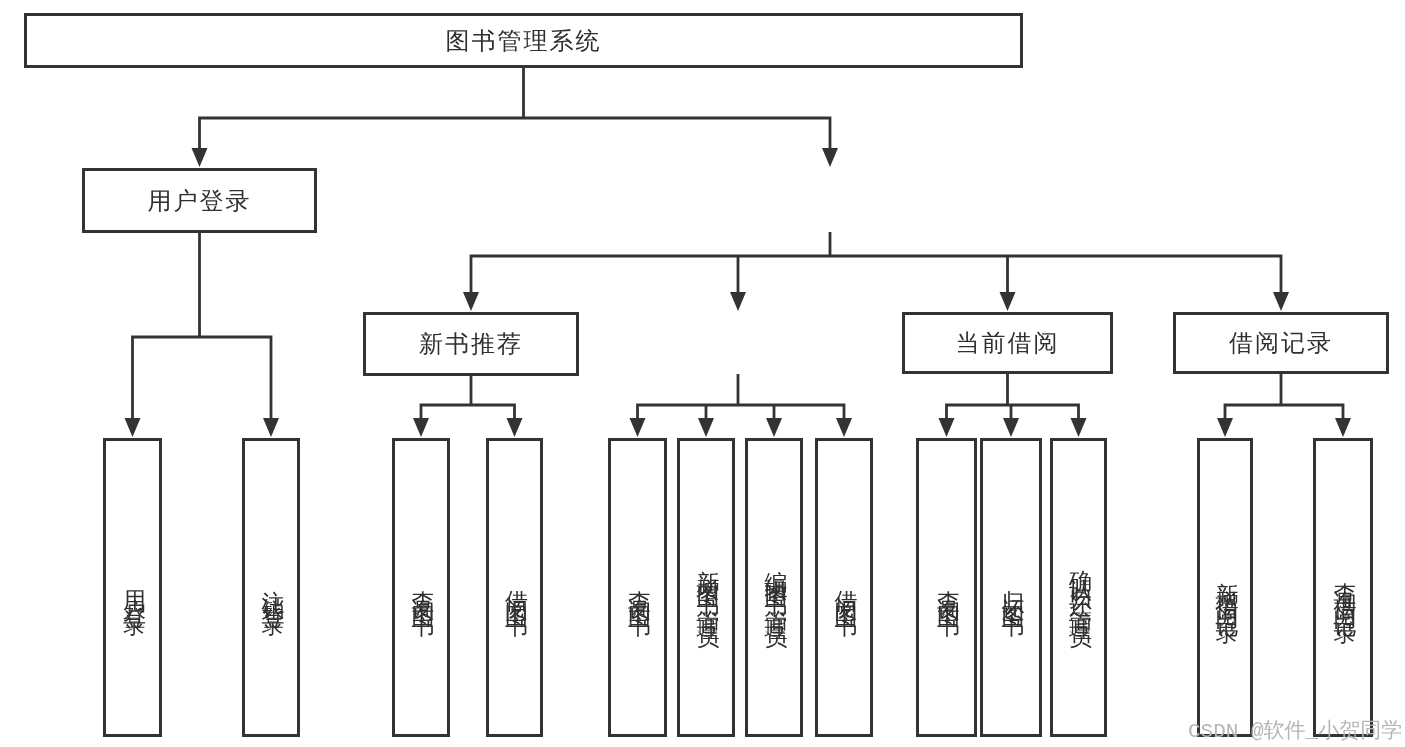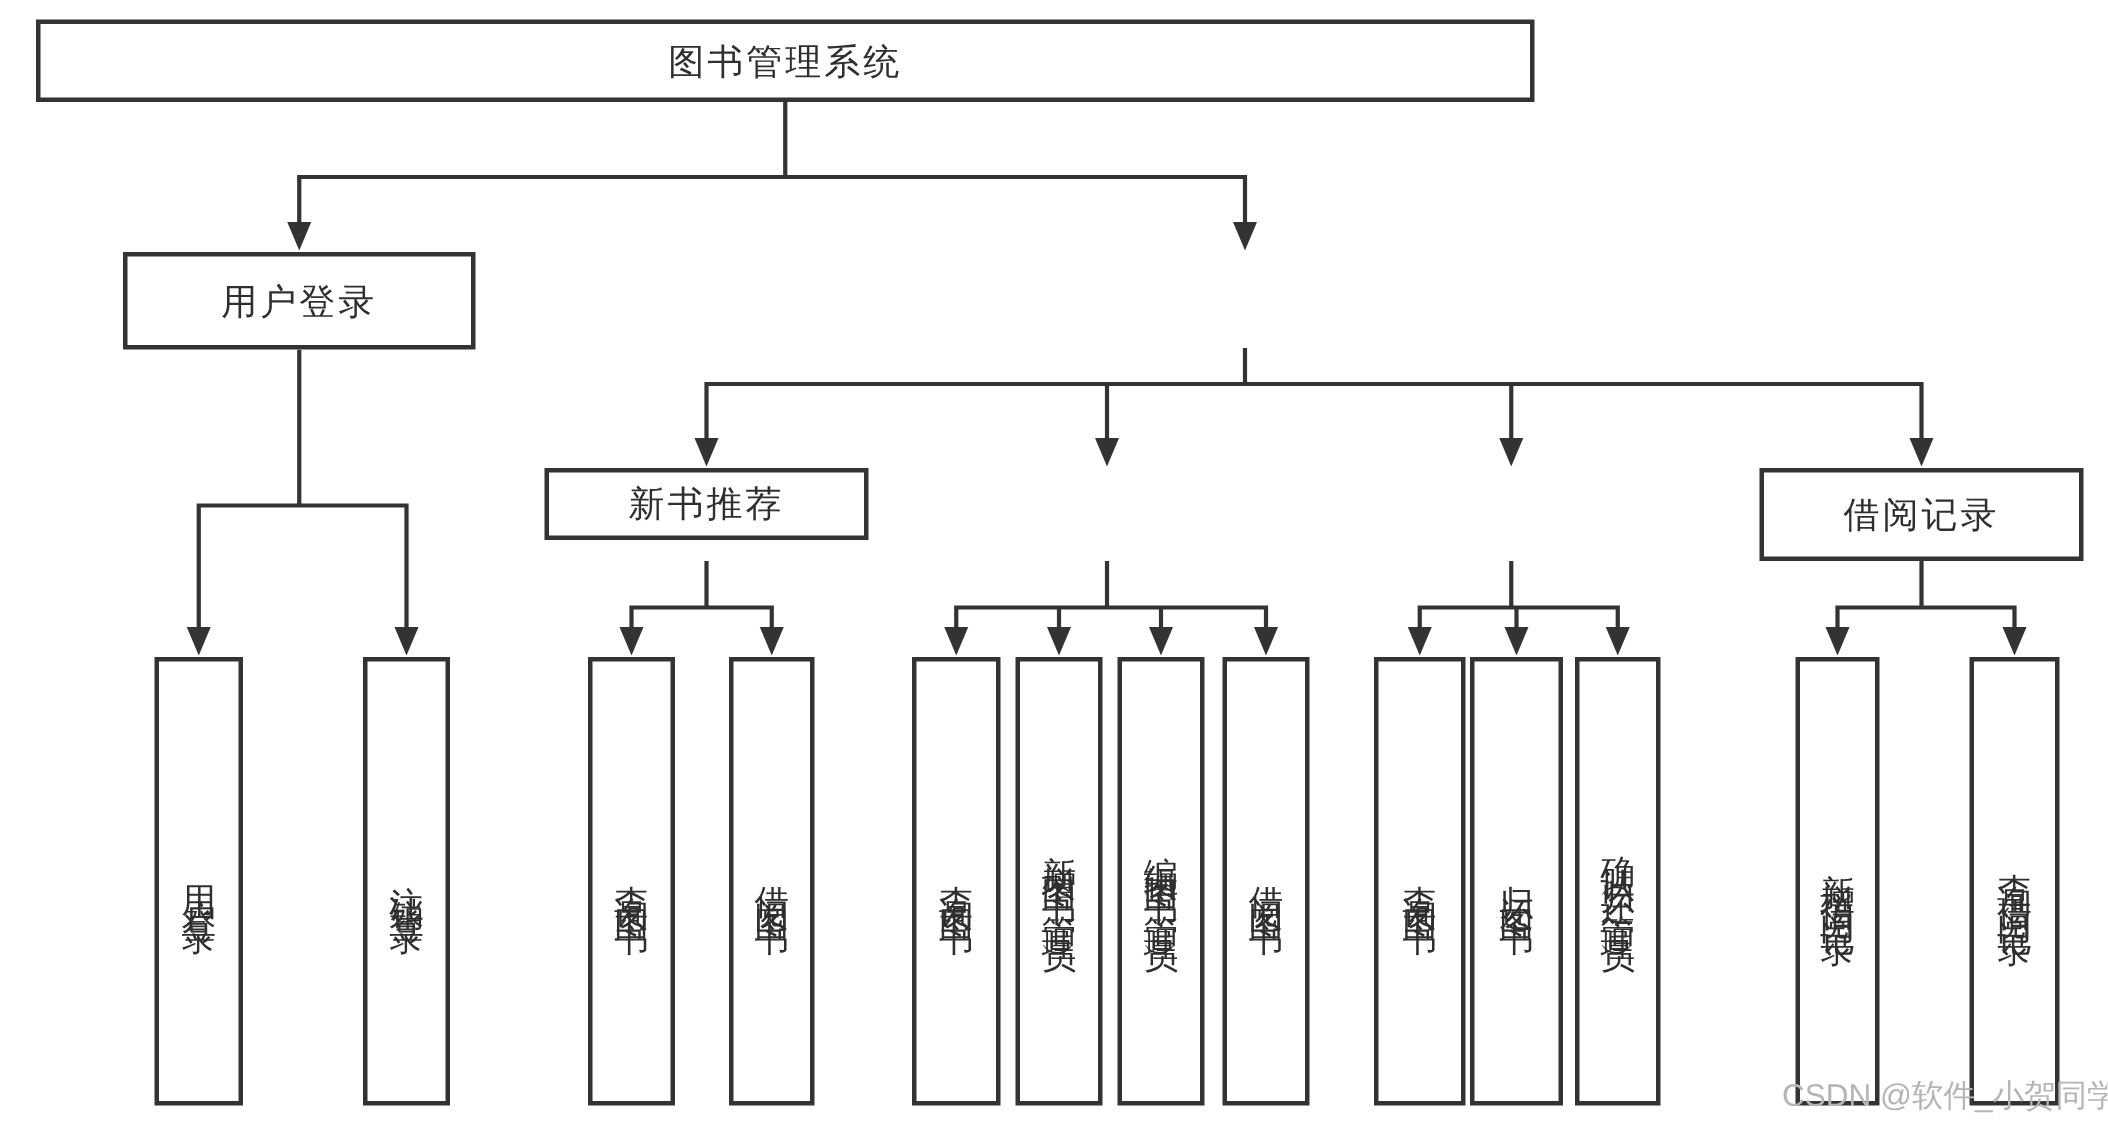"图书管理系统" .canvas { font-family: Liberation Sans, sans-serif -> Liberation Mono, monospace }
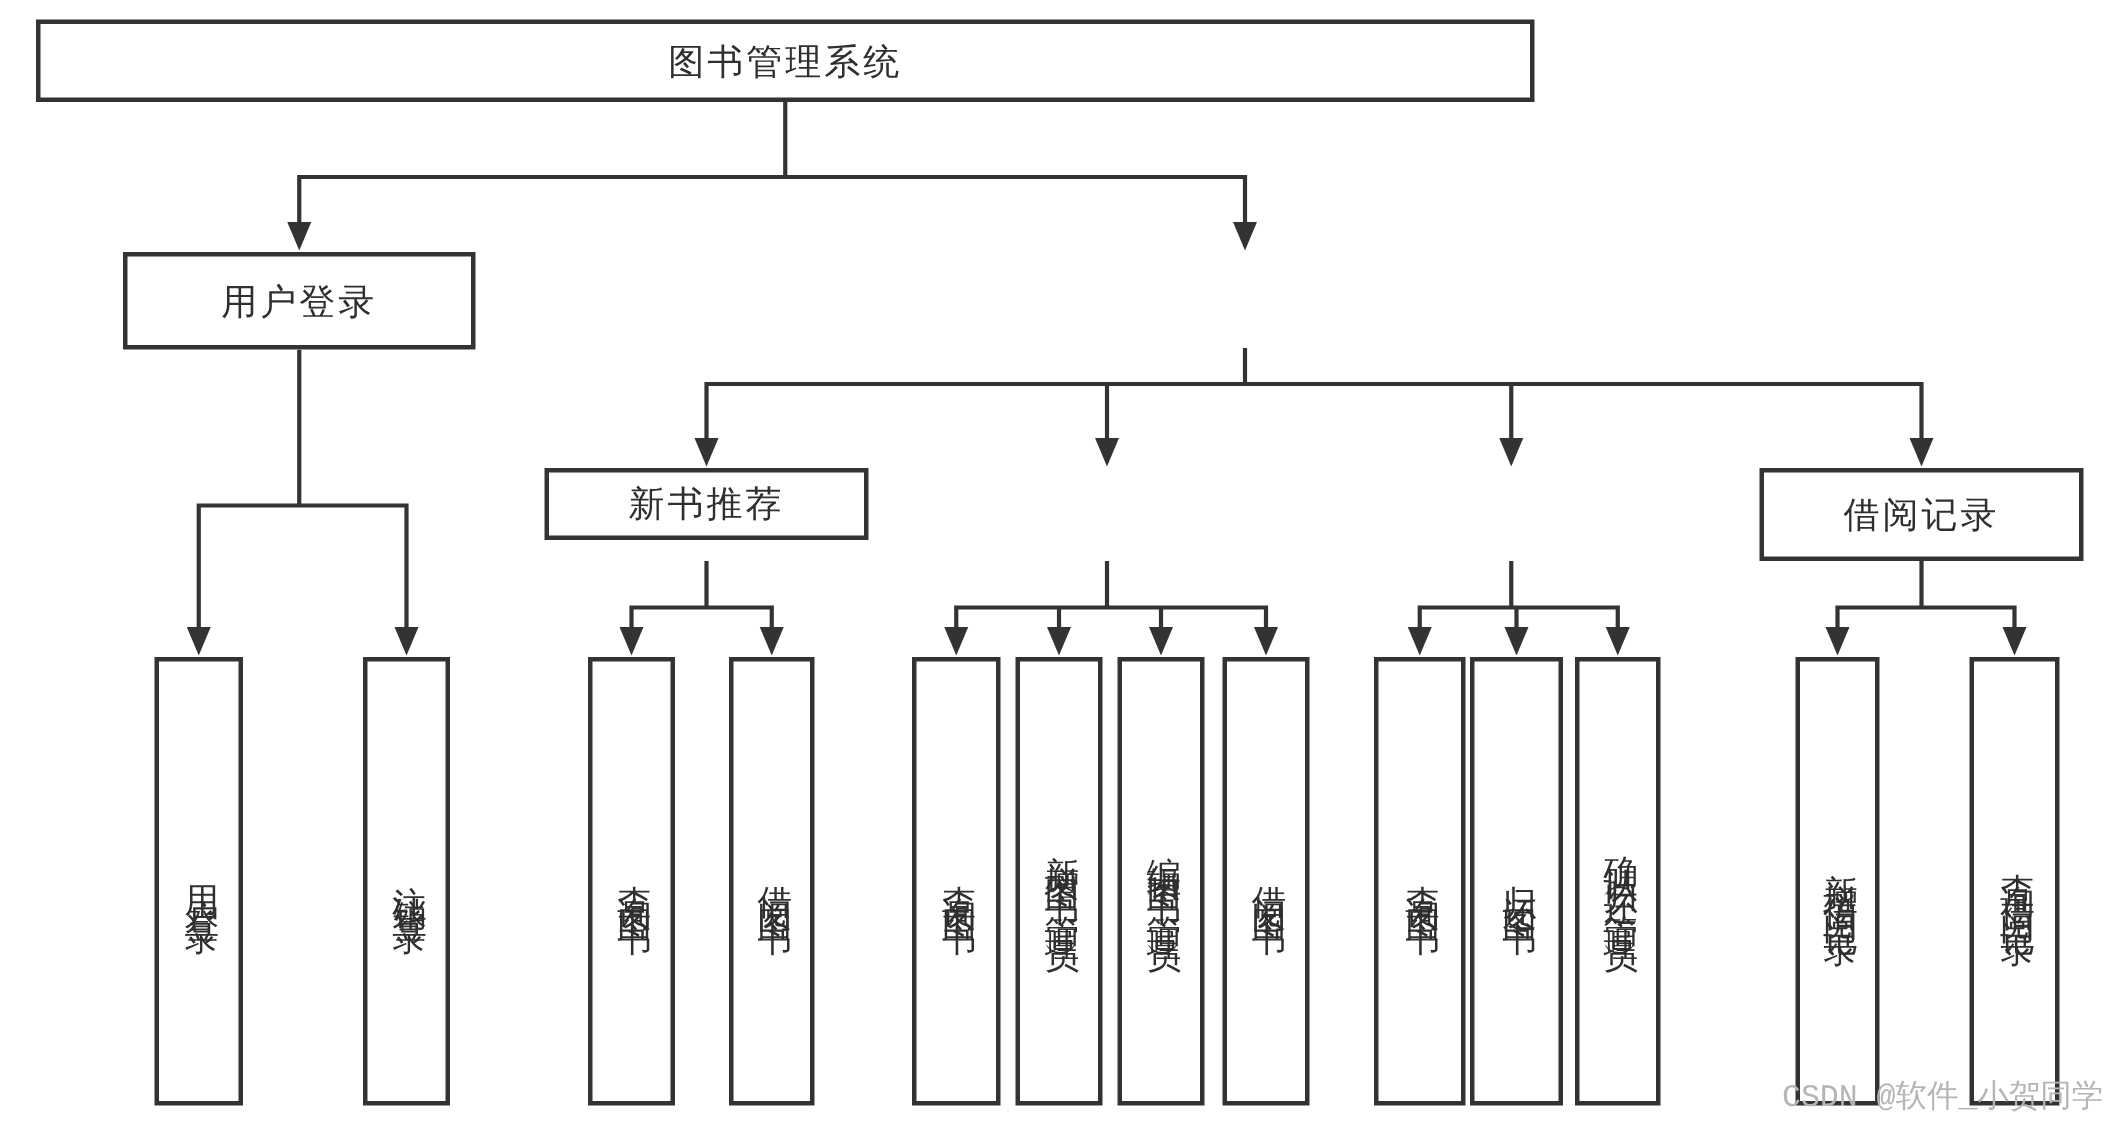"新书推荐" div.box { height: 48px -> 64px }
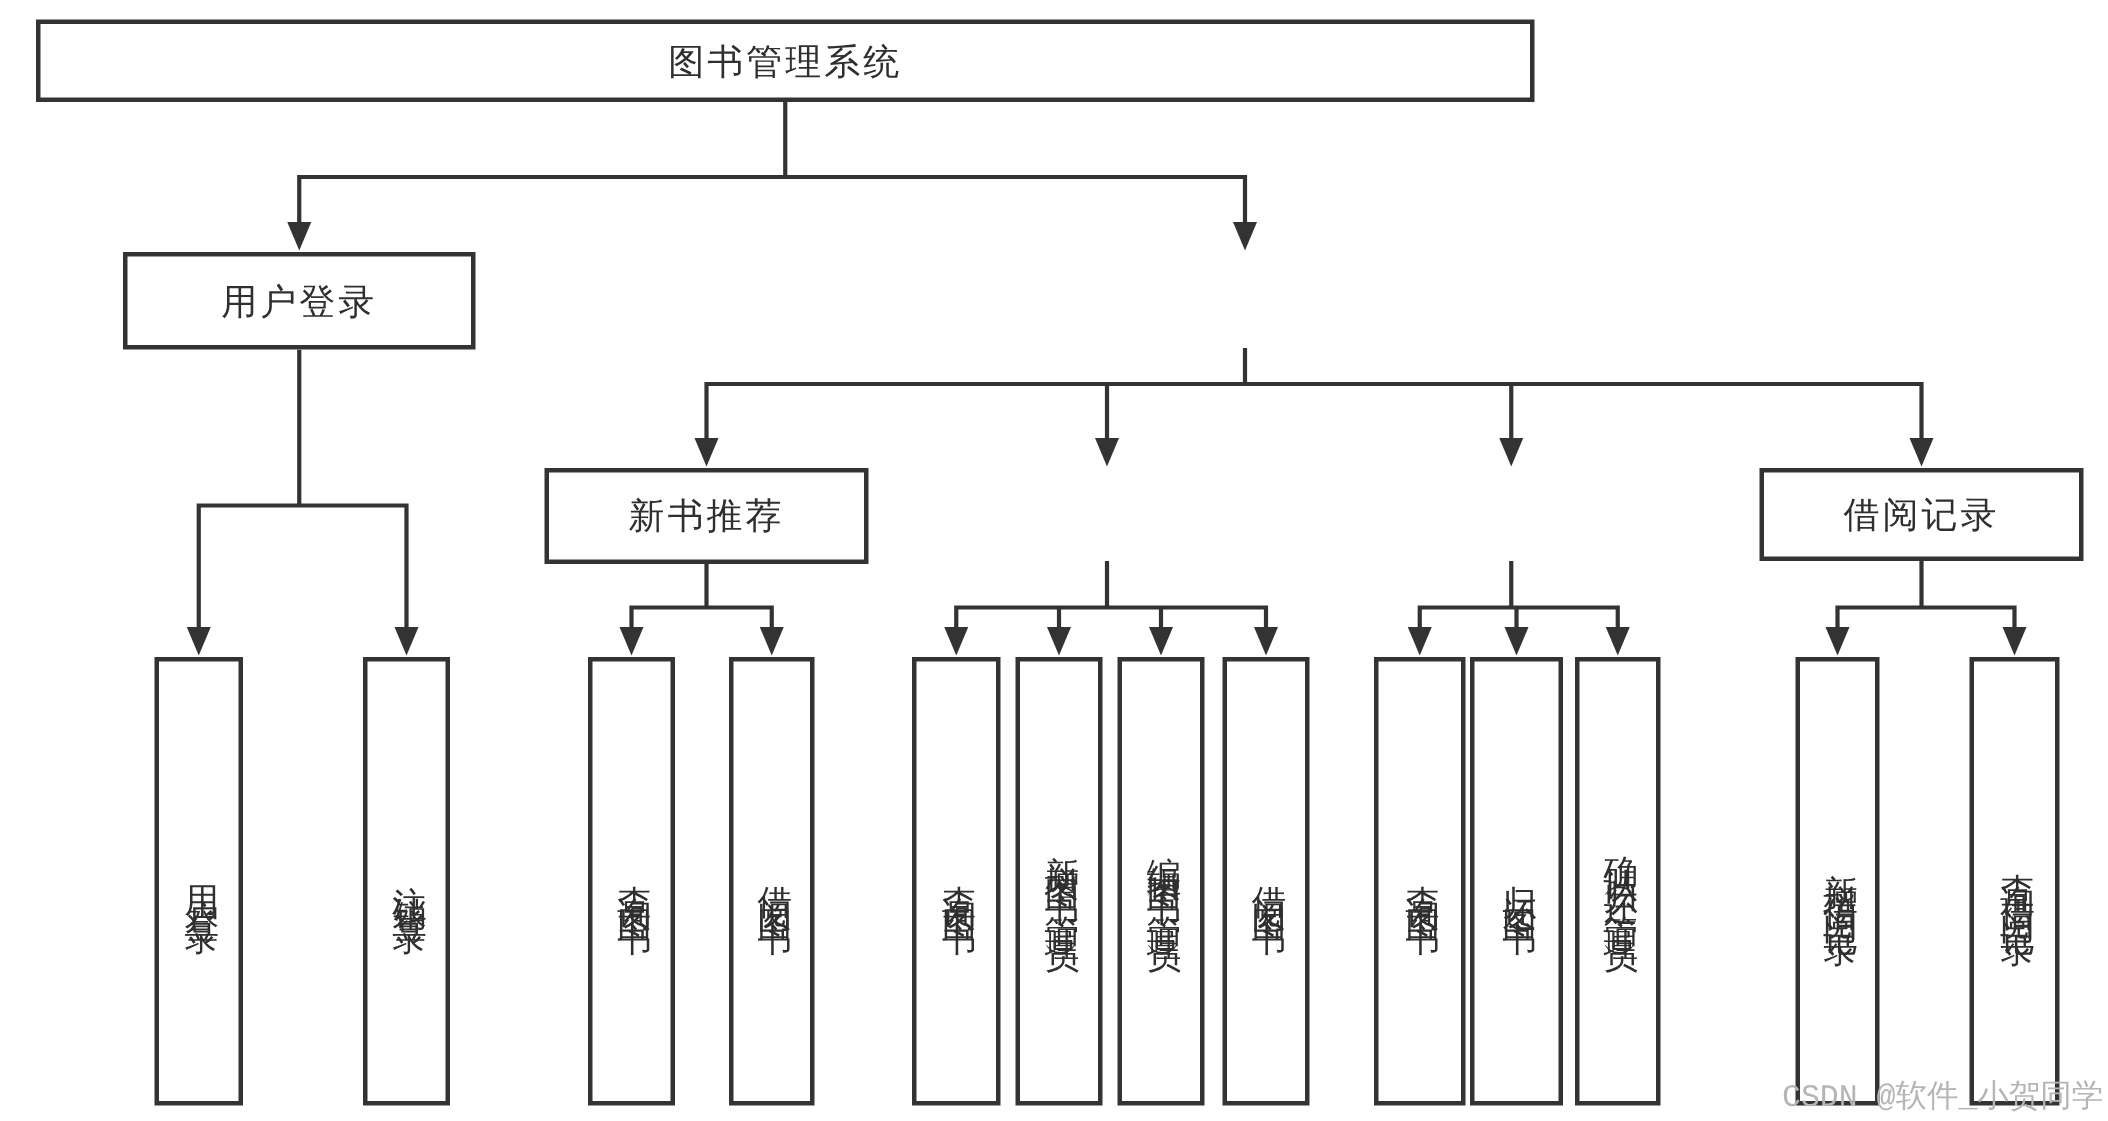"当前借阅" div.box { html: none -> <div> <span>当前借阅</span> </div> }
